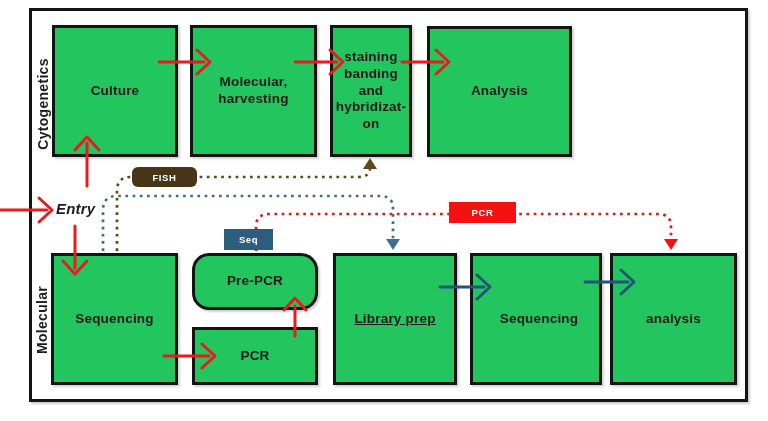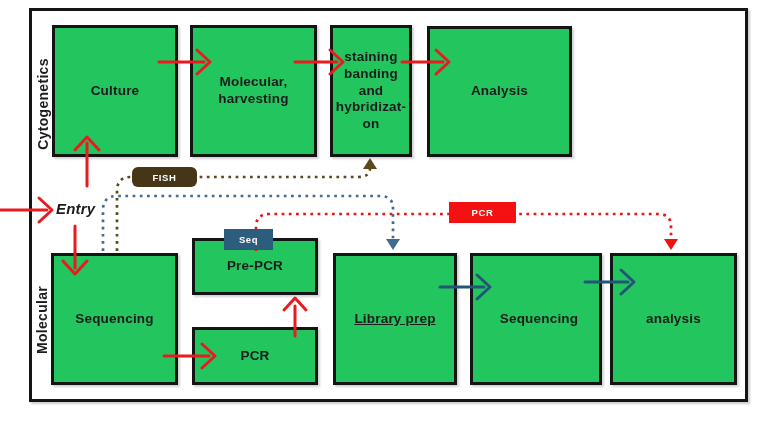"Pre-PCR" .n-prepcr { border-radius: none -> 17px; top: 238px -> 253px }
